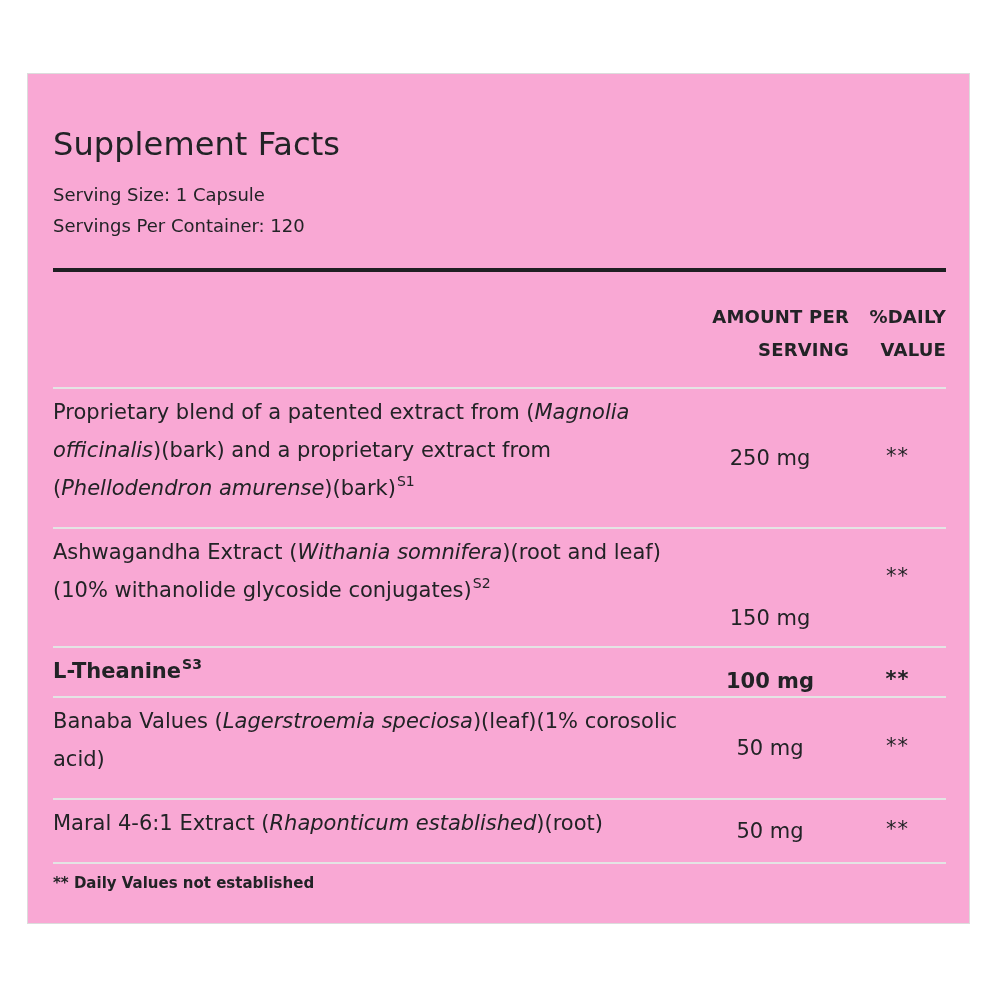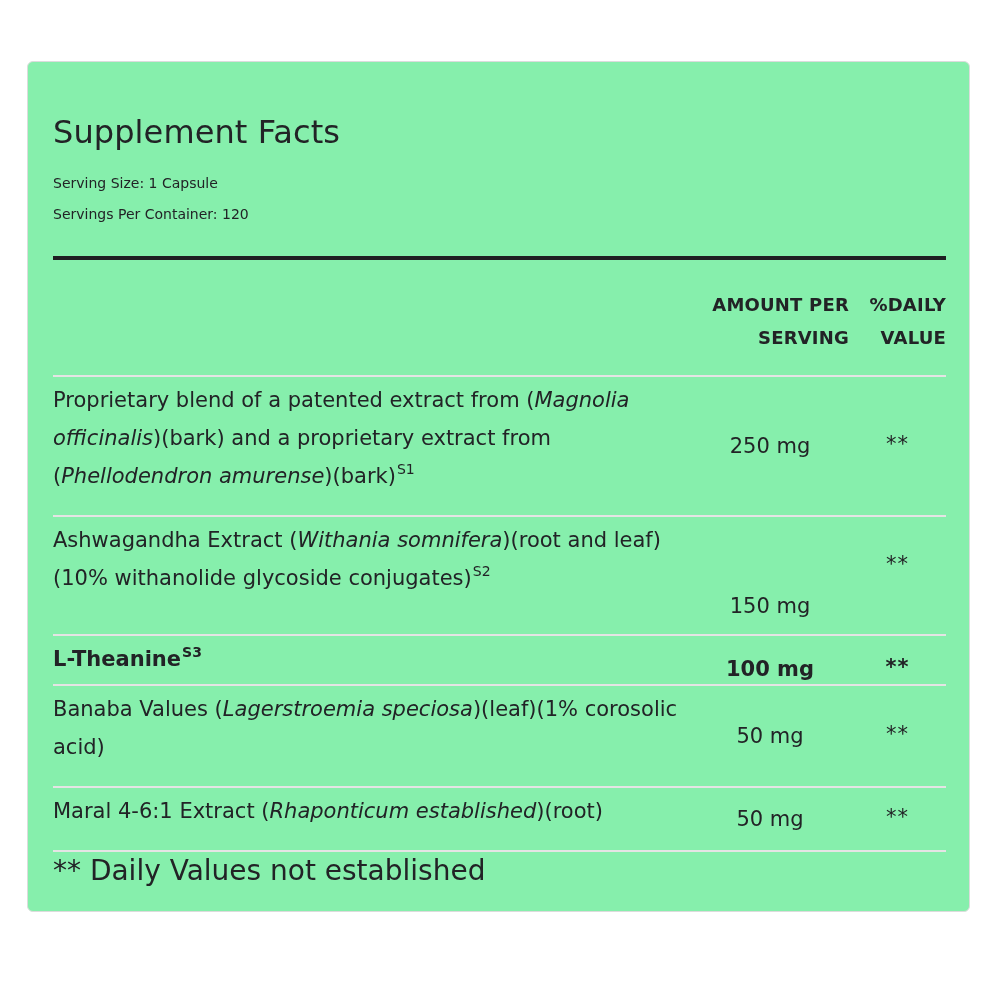"Supplement Facts" .card { background: #86efac -> #f9a8d4; border-radius: 6px -> 0; top: 61px -> 73px }
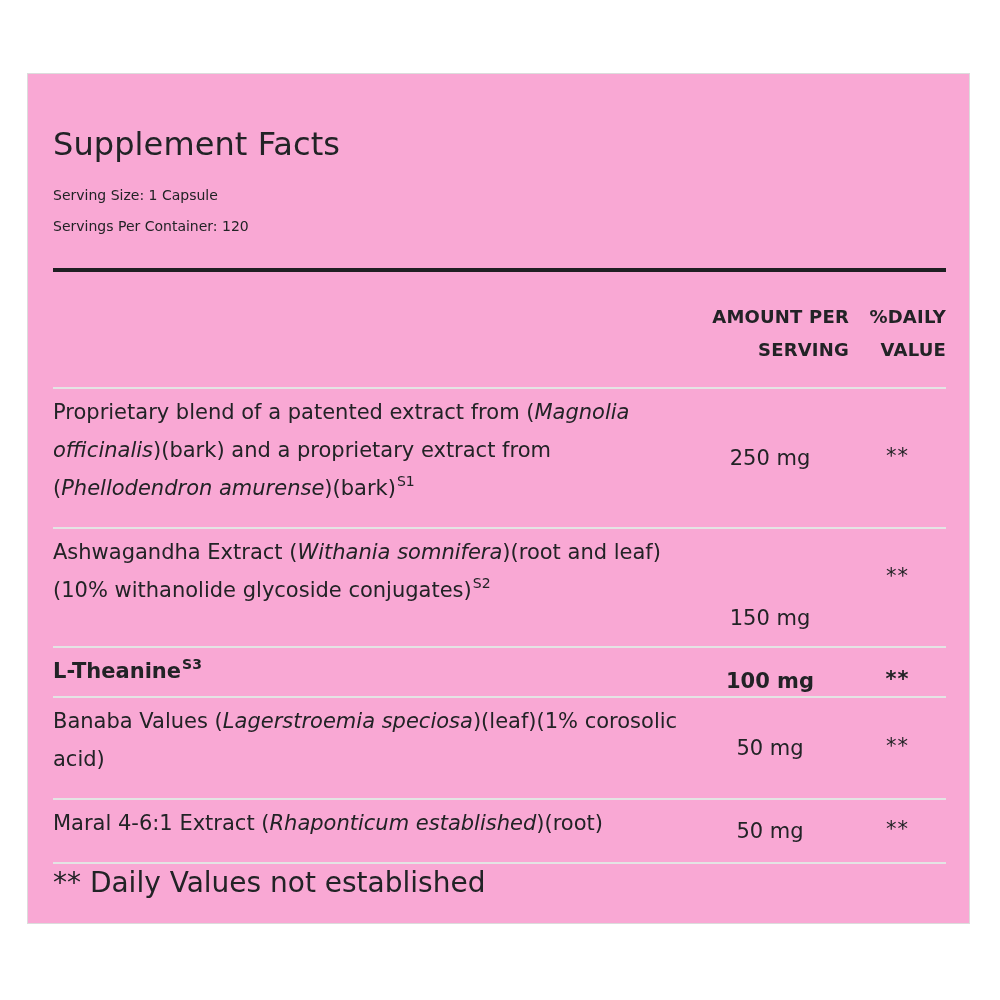"Serving Size: 1 Capsule" .serving { font-size: 14px -> 18px }
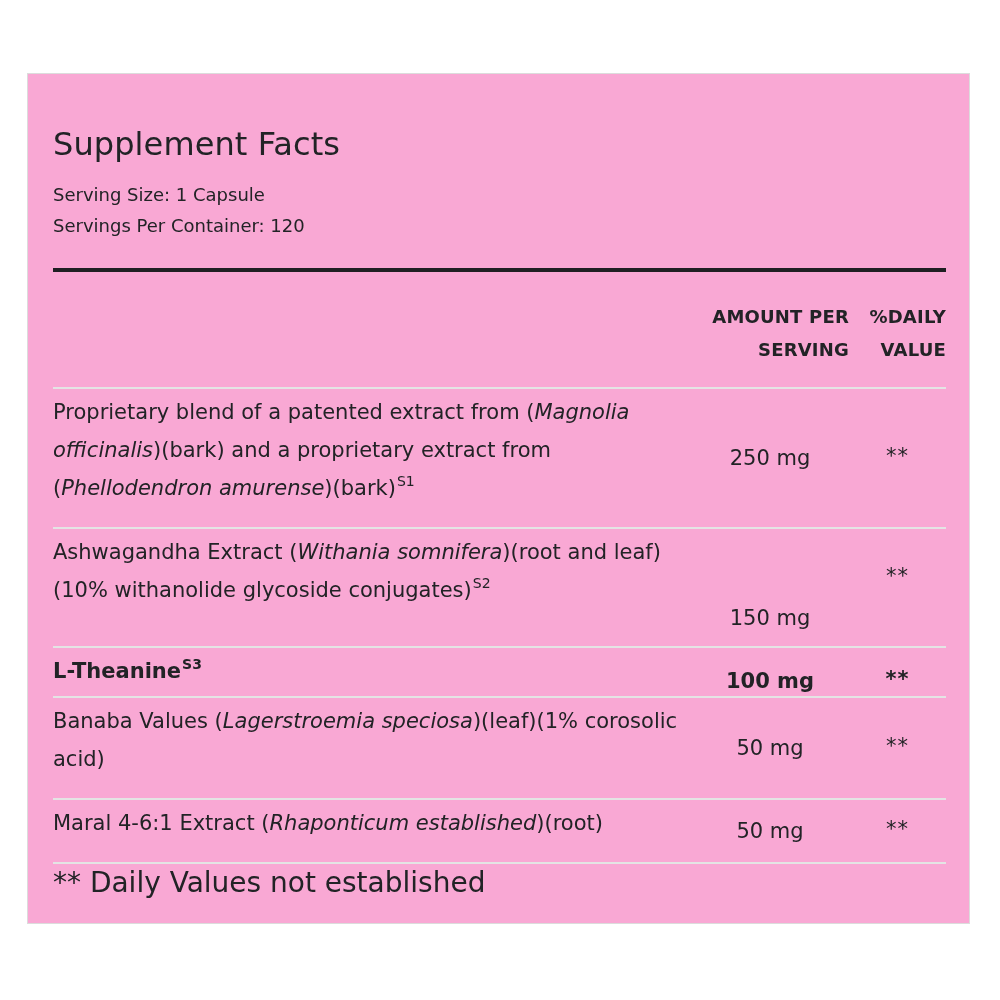"** Daily Values not established" .footnote { font-size: 28px -> 15px; font-weight: none -> bold }
